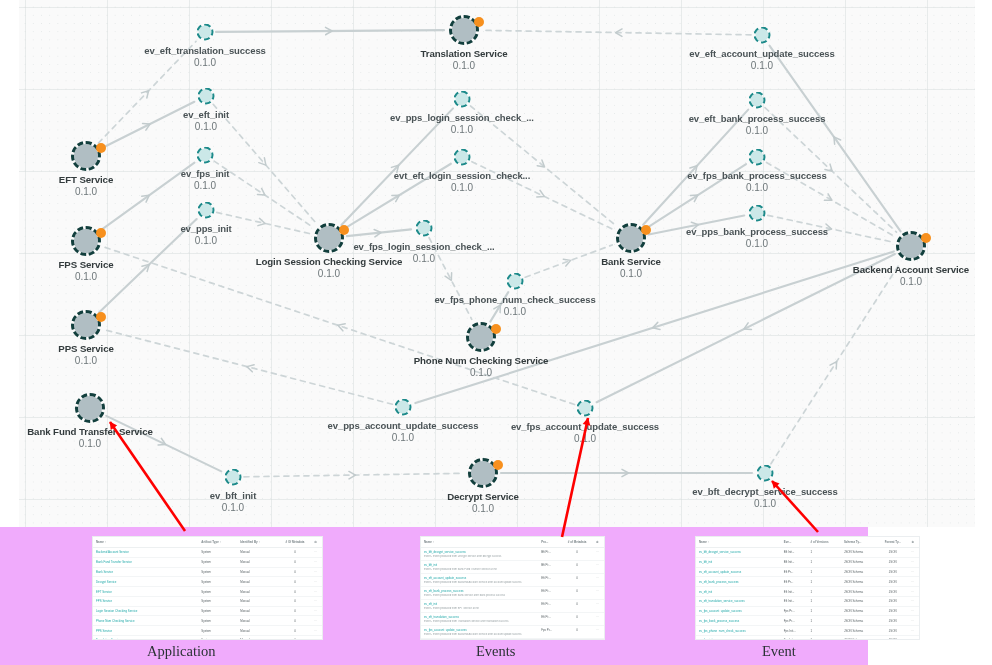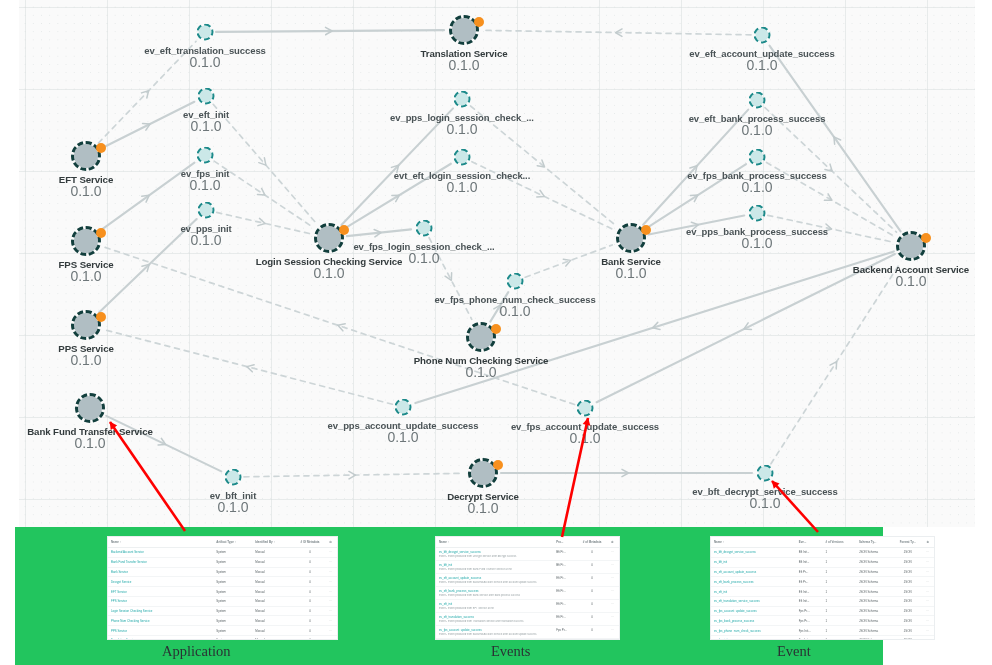"0.1.0" .node .ver { font-size: 14px -> 10px }
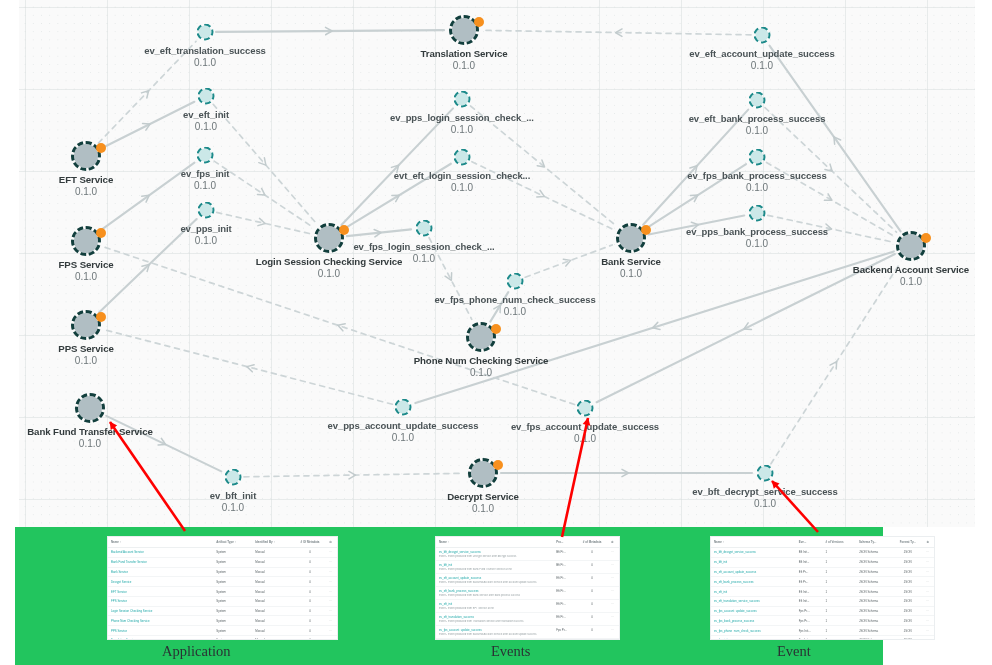"Application" .thumbs { background: #22c55e -> #f0abfc; margin-left: 15px -> none }
